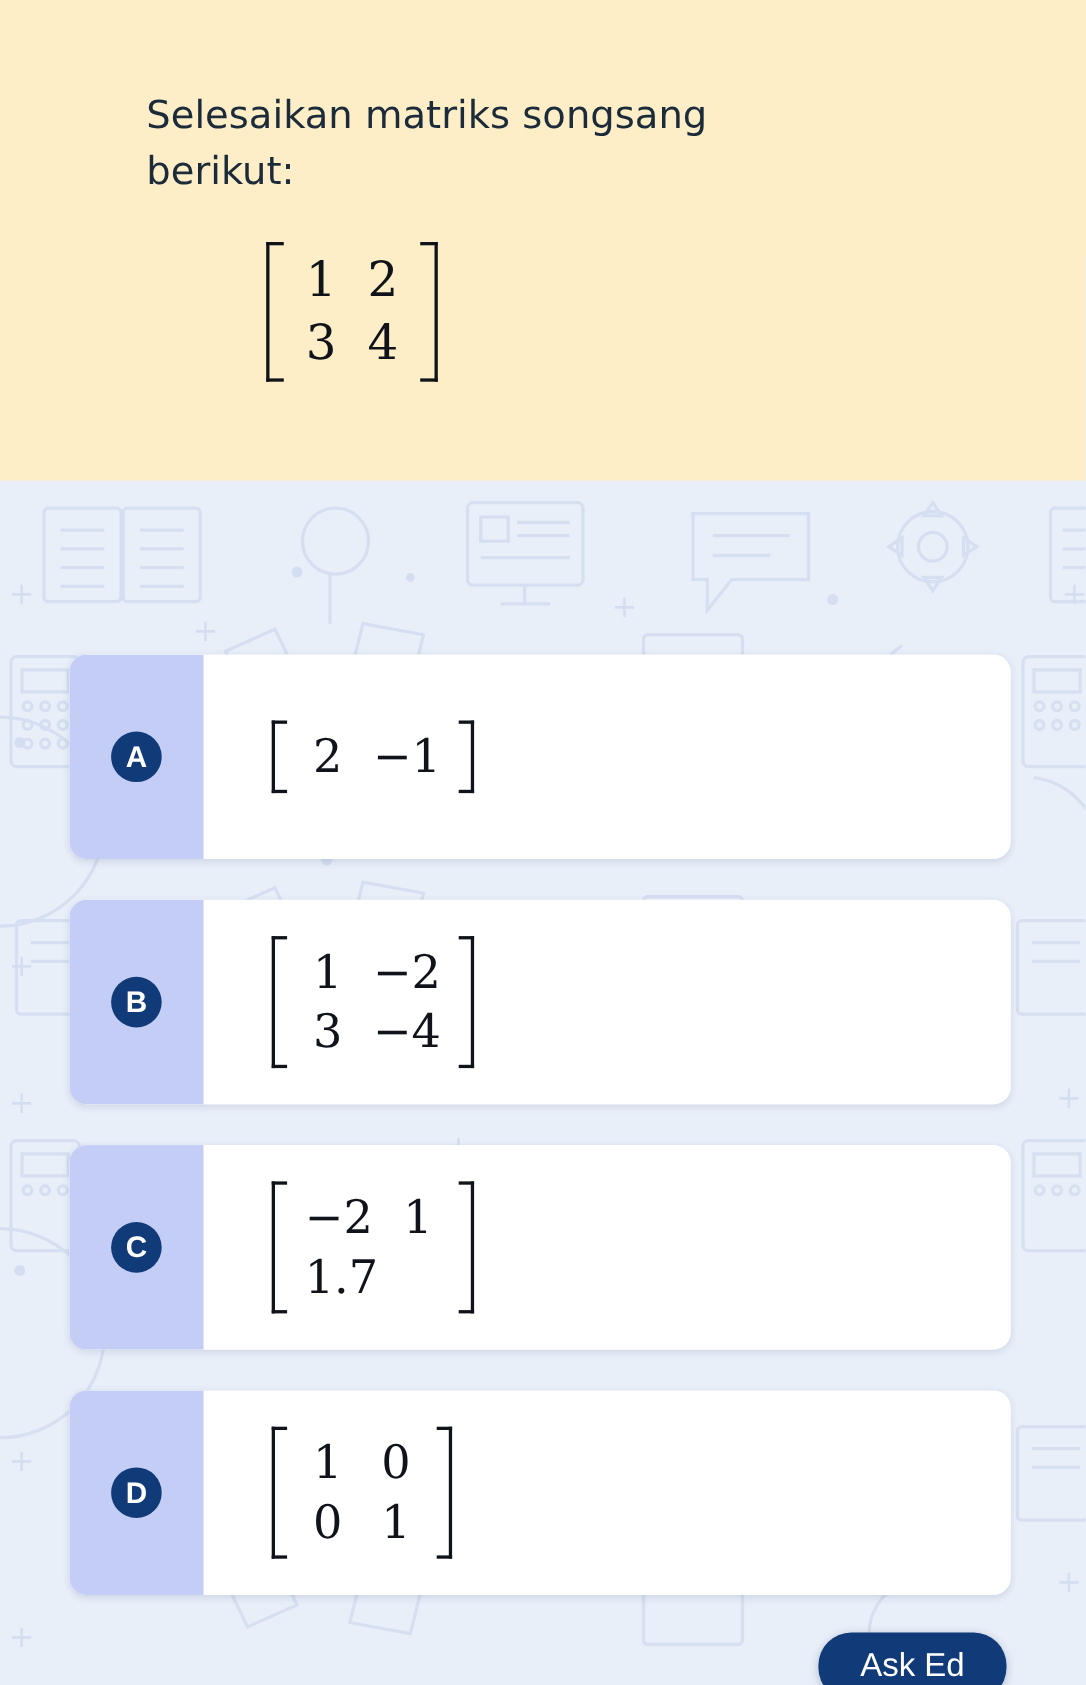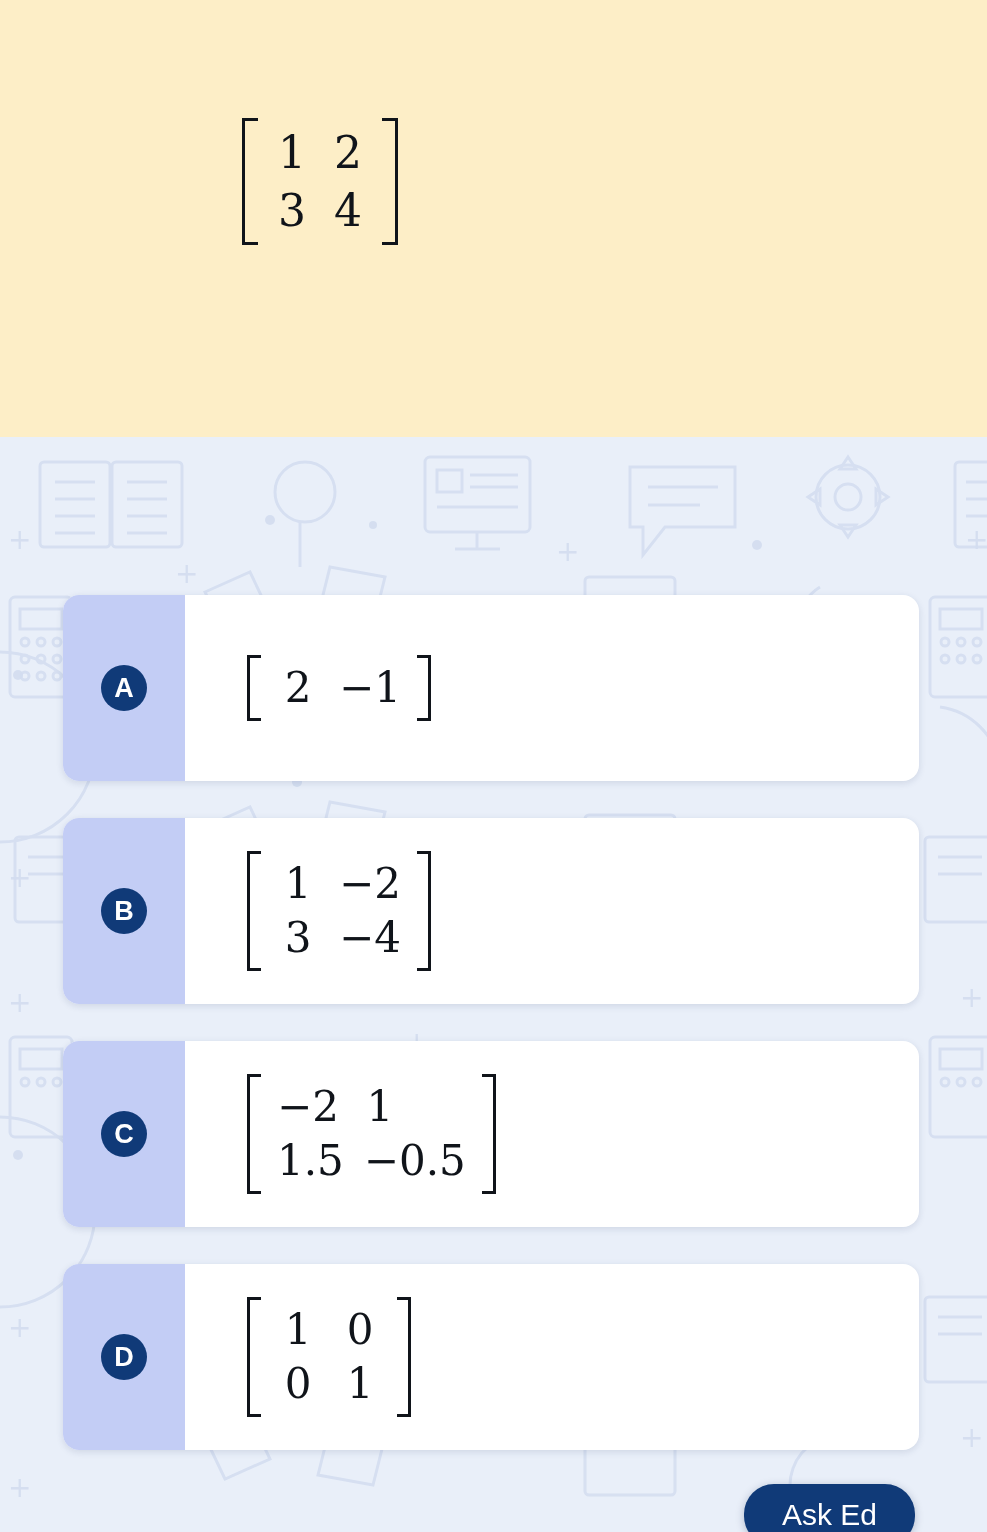"Selesaikan matriks songsang" div.question-text { html: none -> <div> <span>Selesaikan matriks songsang</span><br> <span>berikut:</span> </div> }
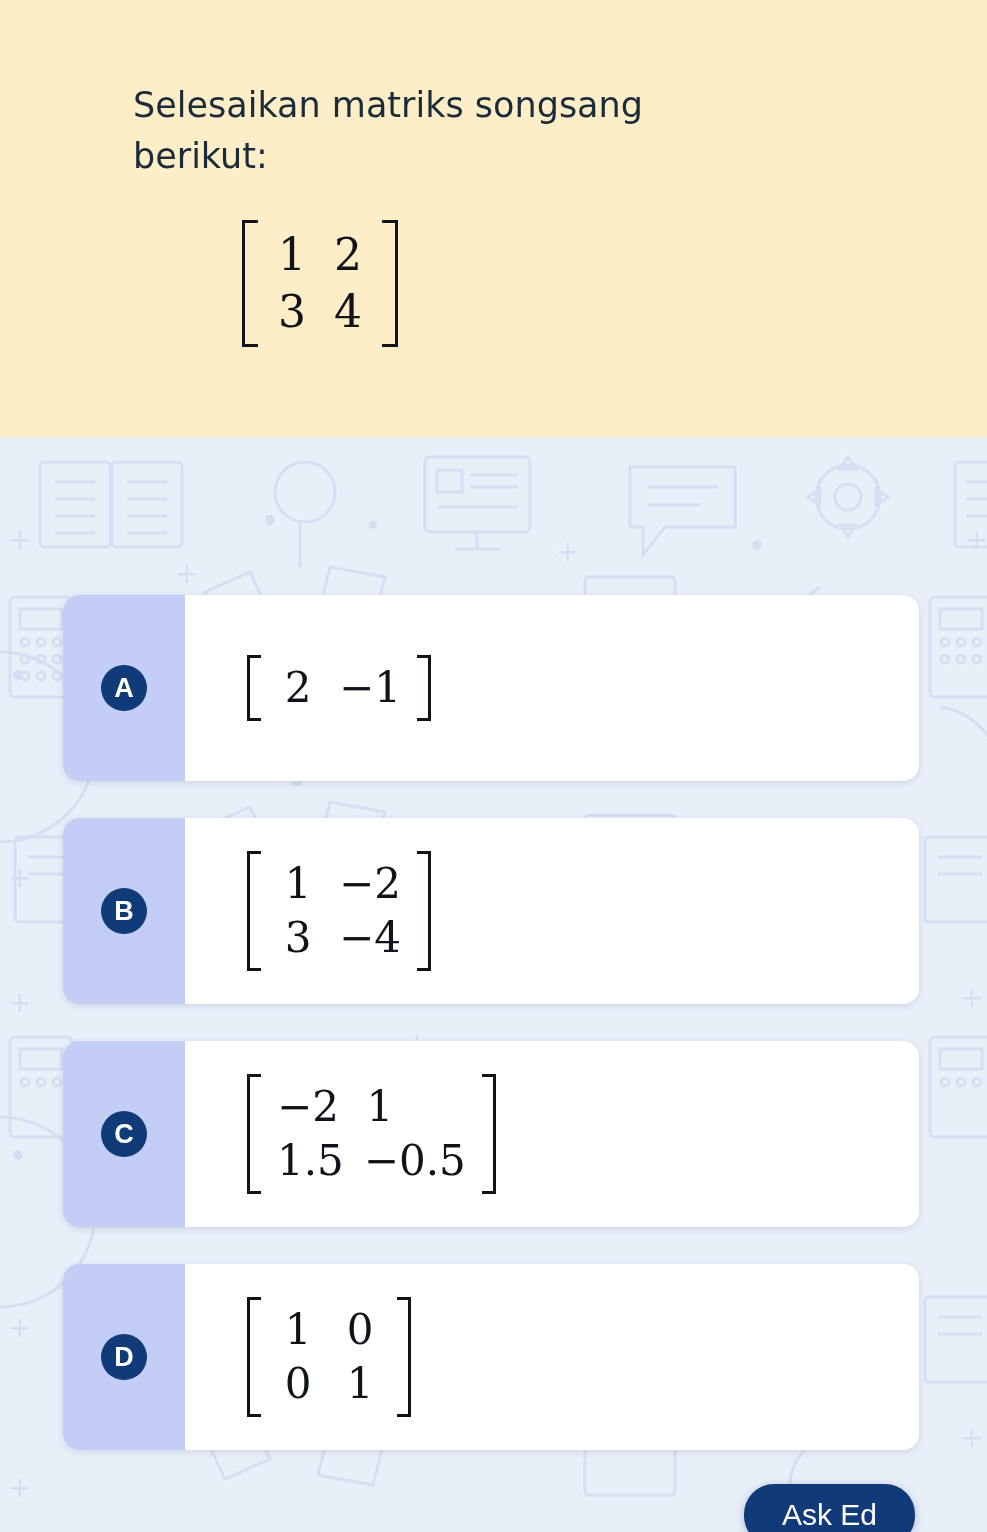"1.5" span.matrix-cell { text: 1.5 -> 1.7 }
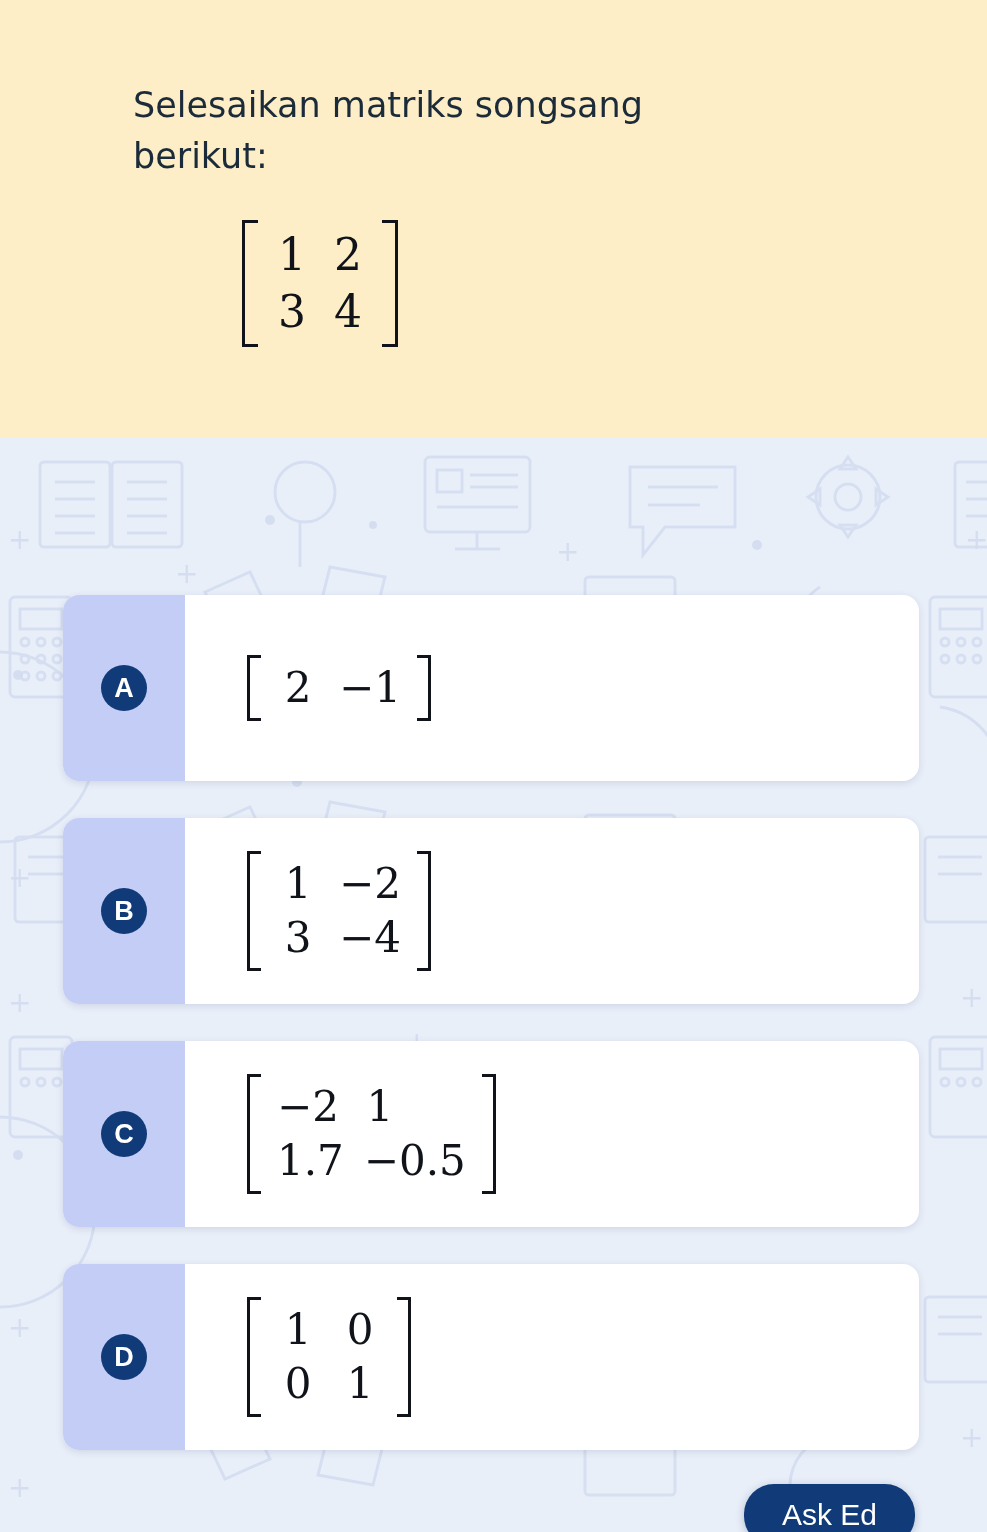"−0.5" span.matrix-cell { html: <span>−0.5</span> -> none }
